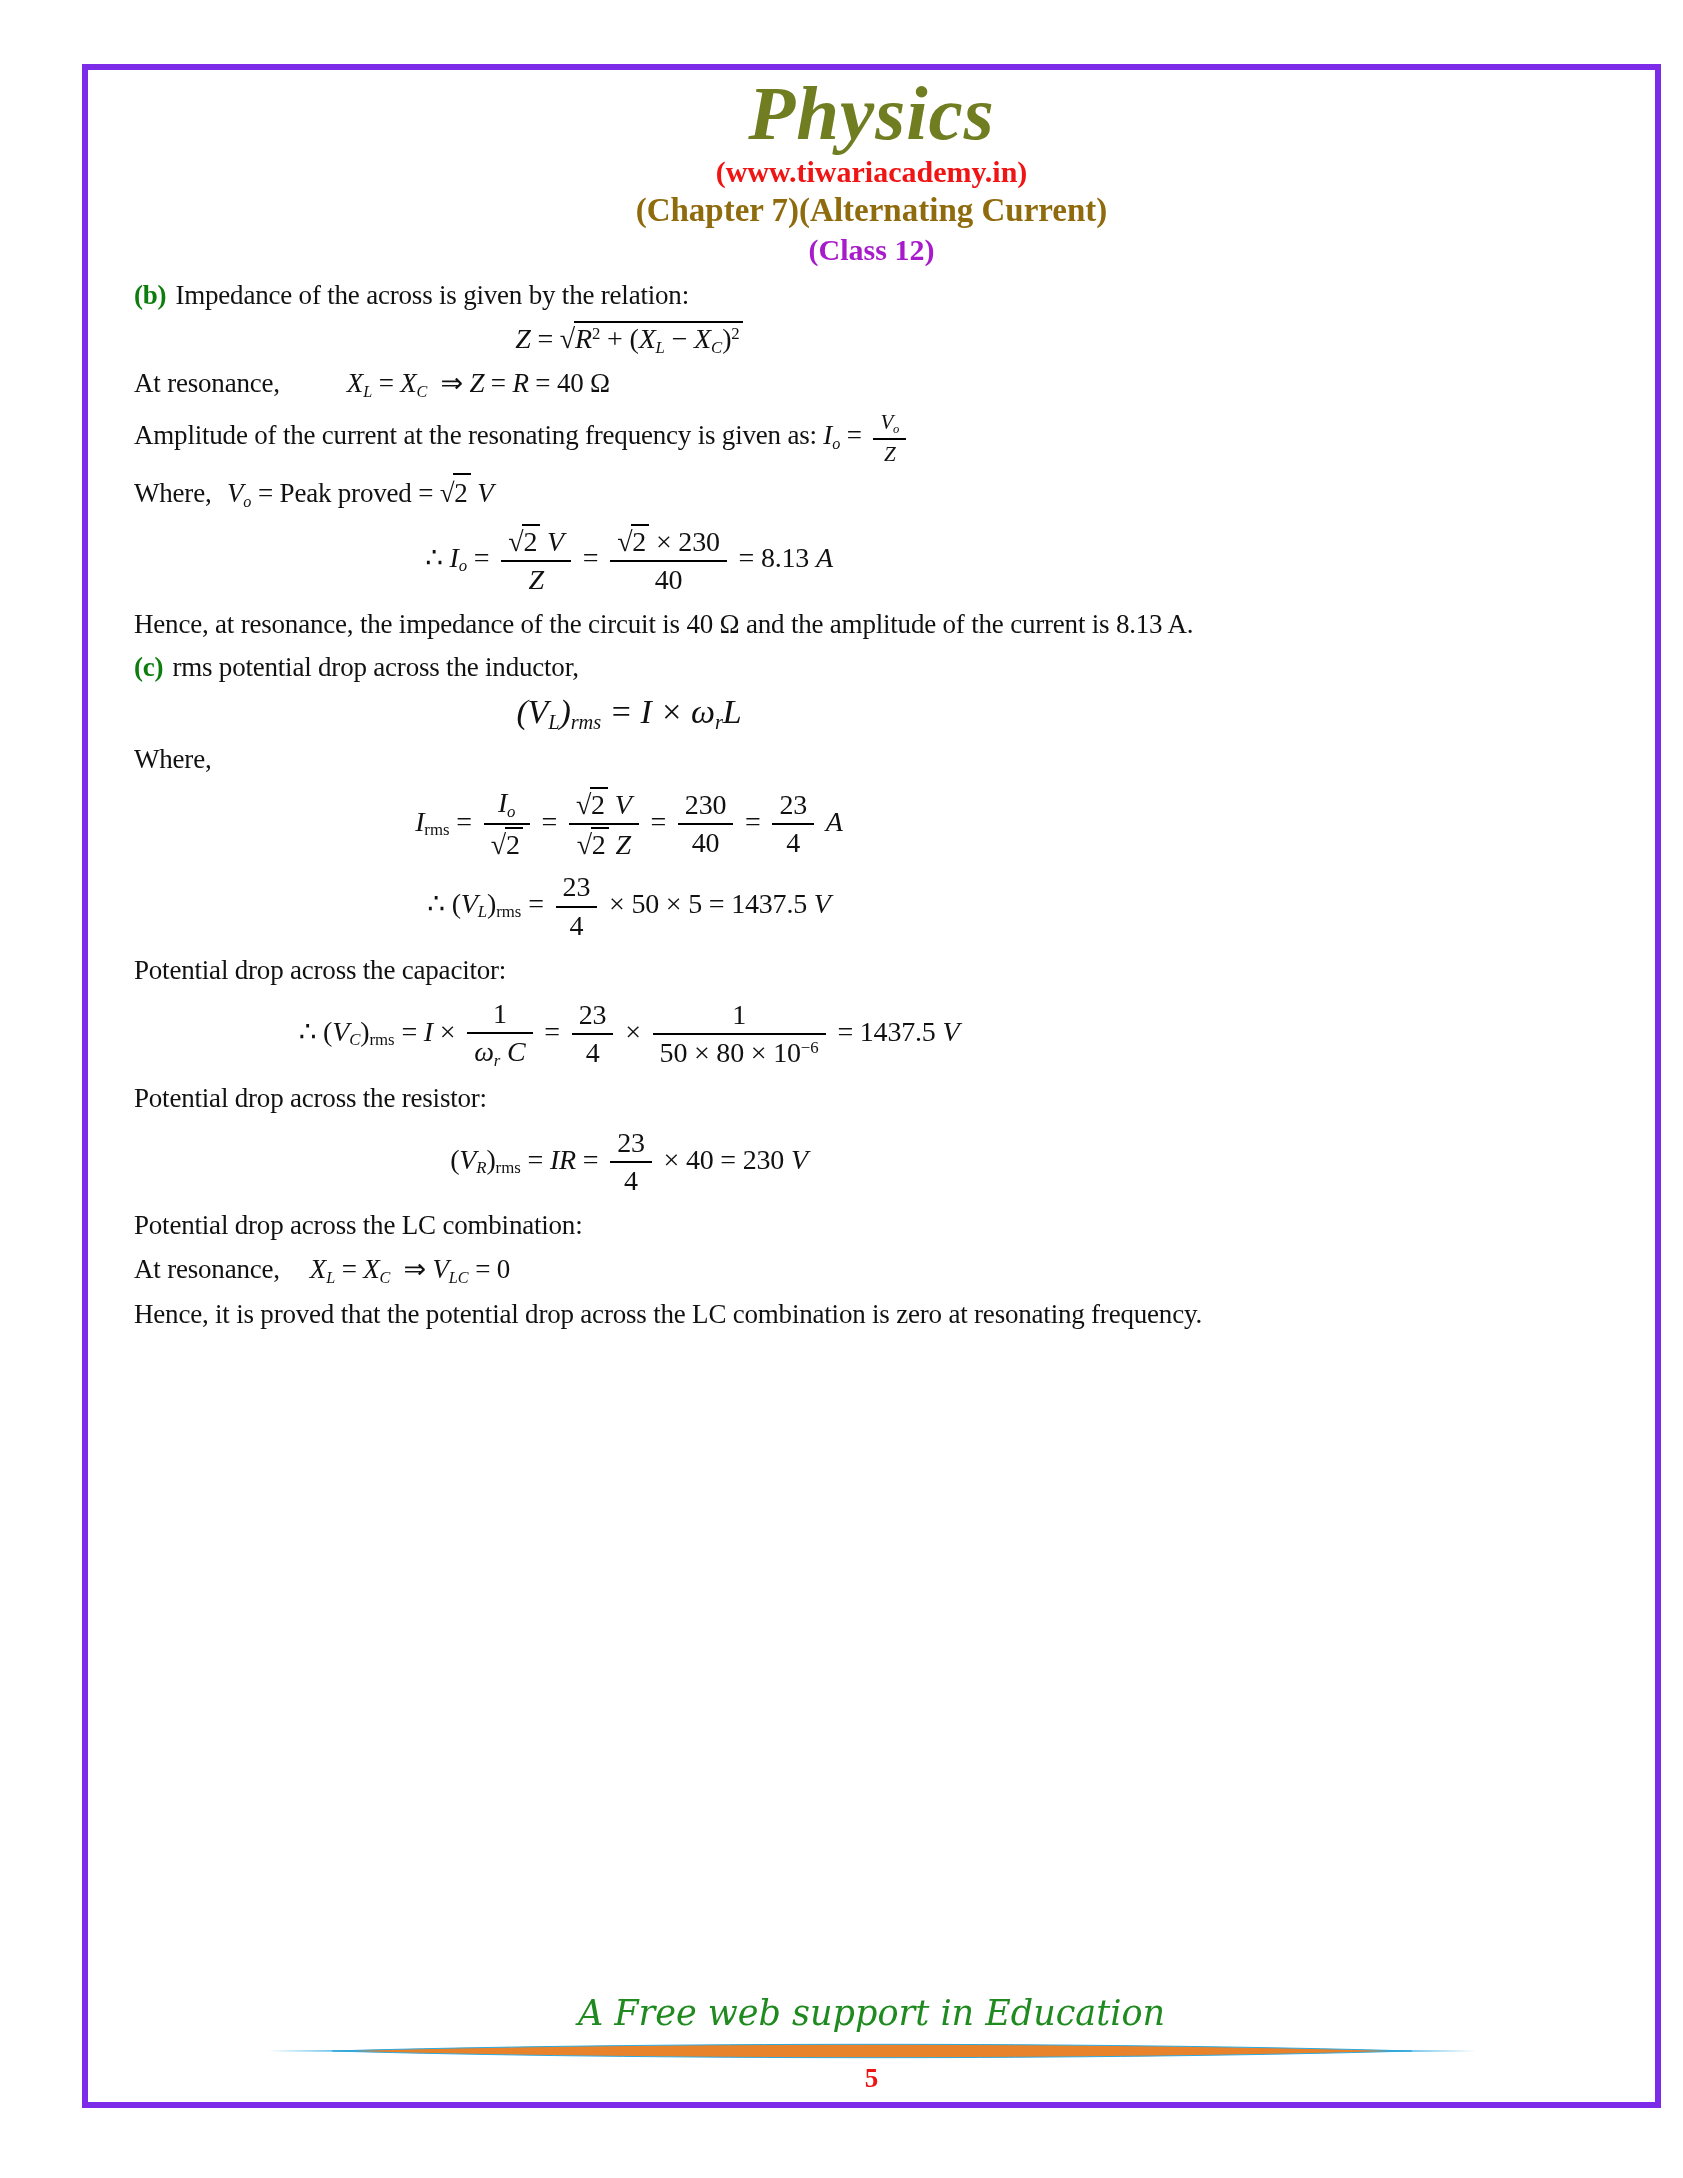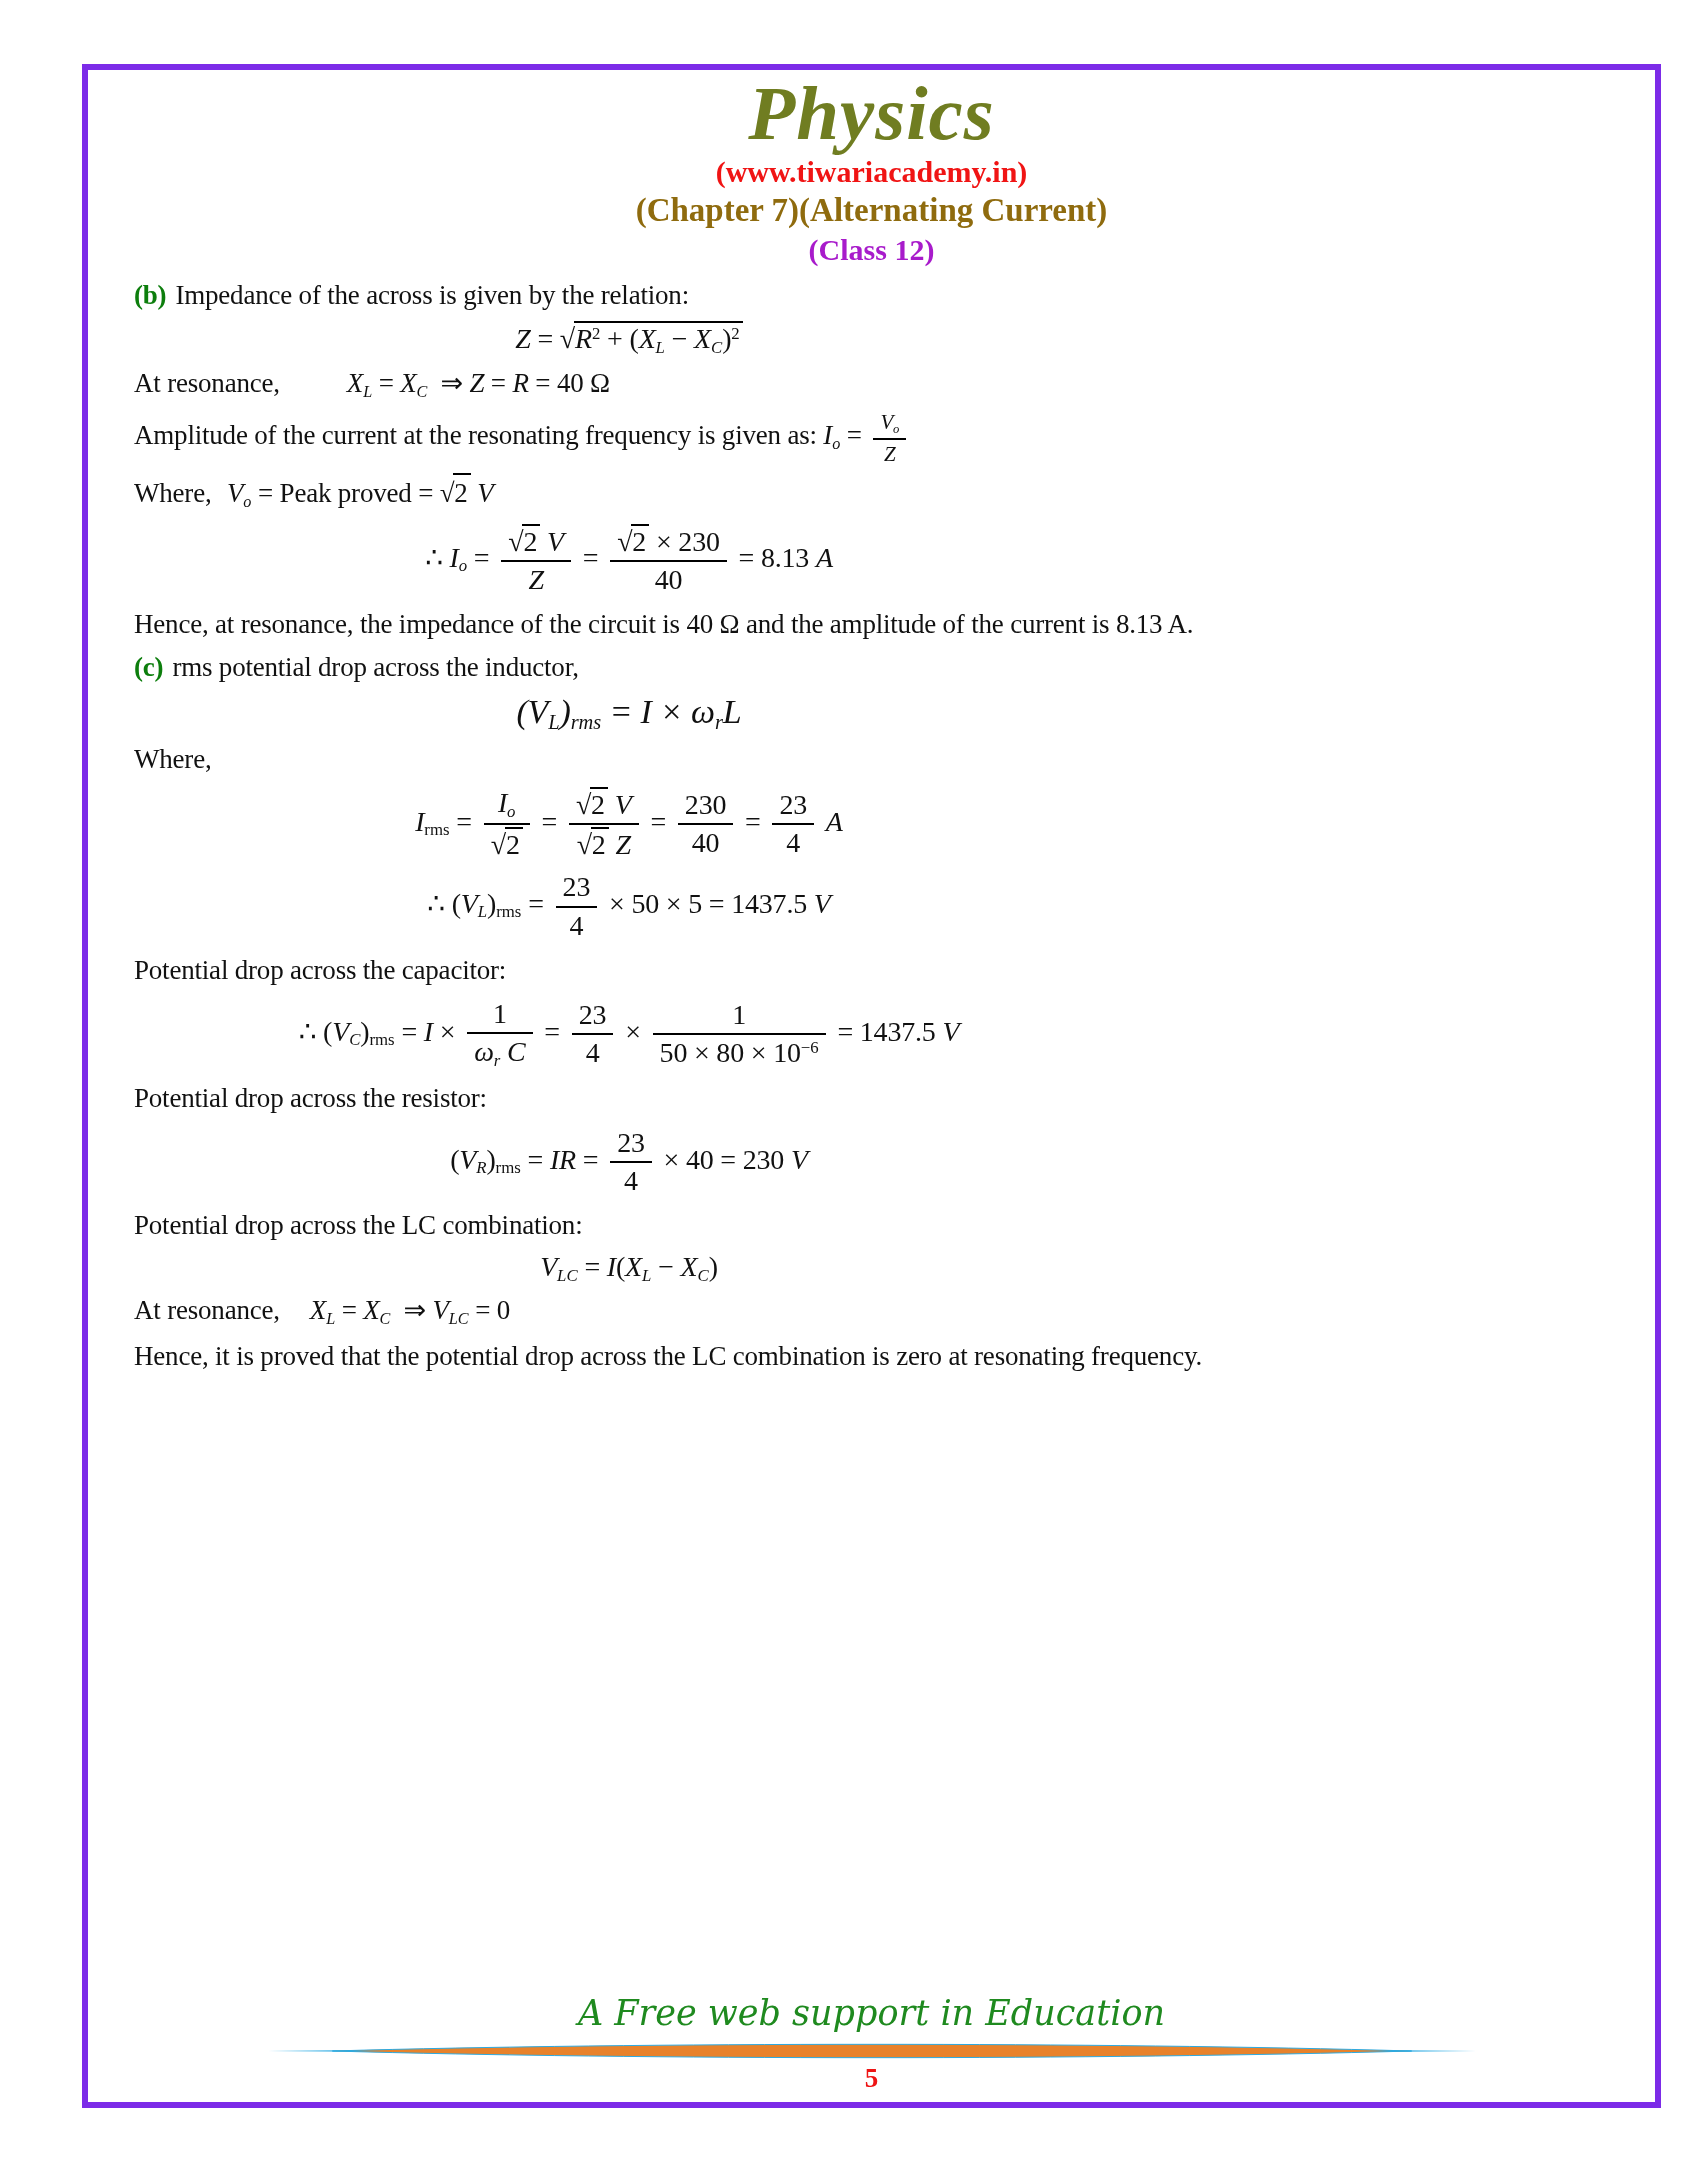"VLC = I(XL − XC)" span.eq { html: <span><span>V</span><span>LC</span><span> = </span><span>I</span><span>(</span><span>X</span><span>L</span><span> − </span><span>X</span><span>C</span><span>)</span></span> -> none }
